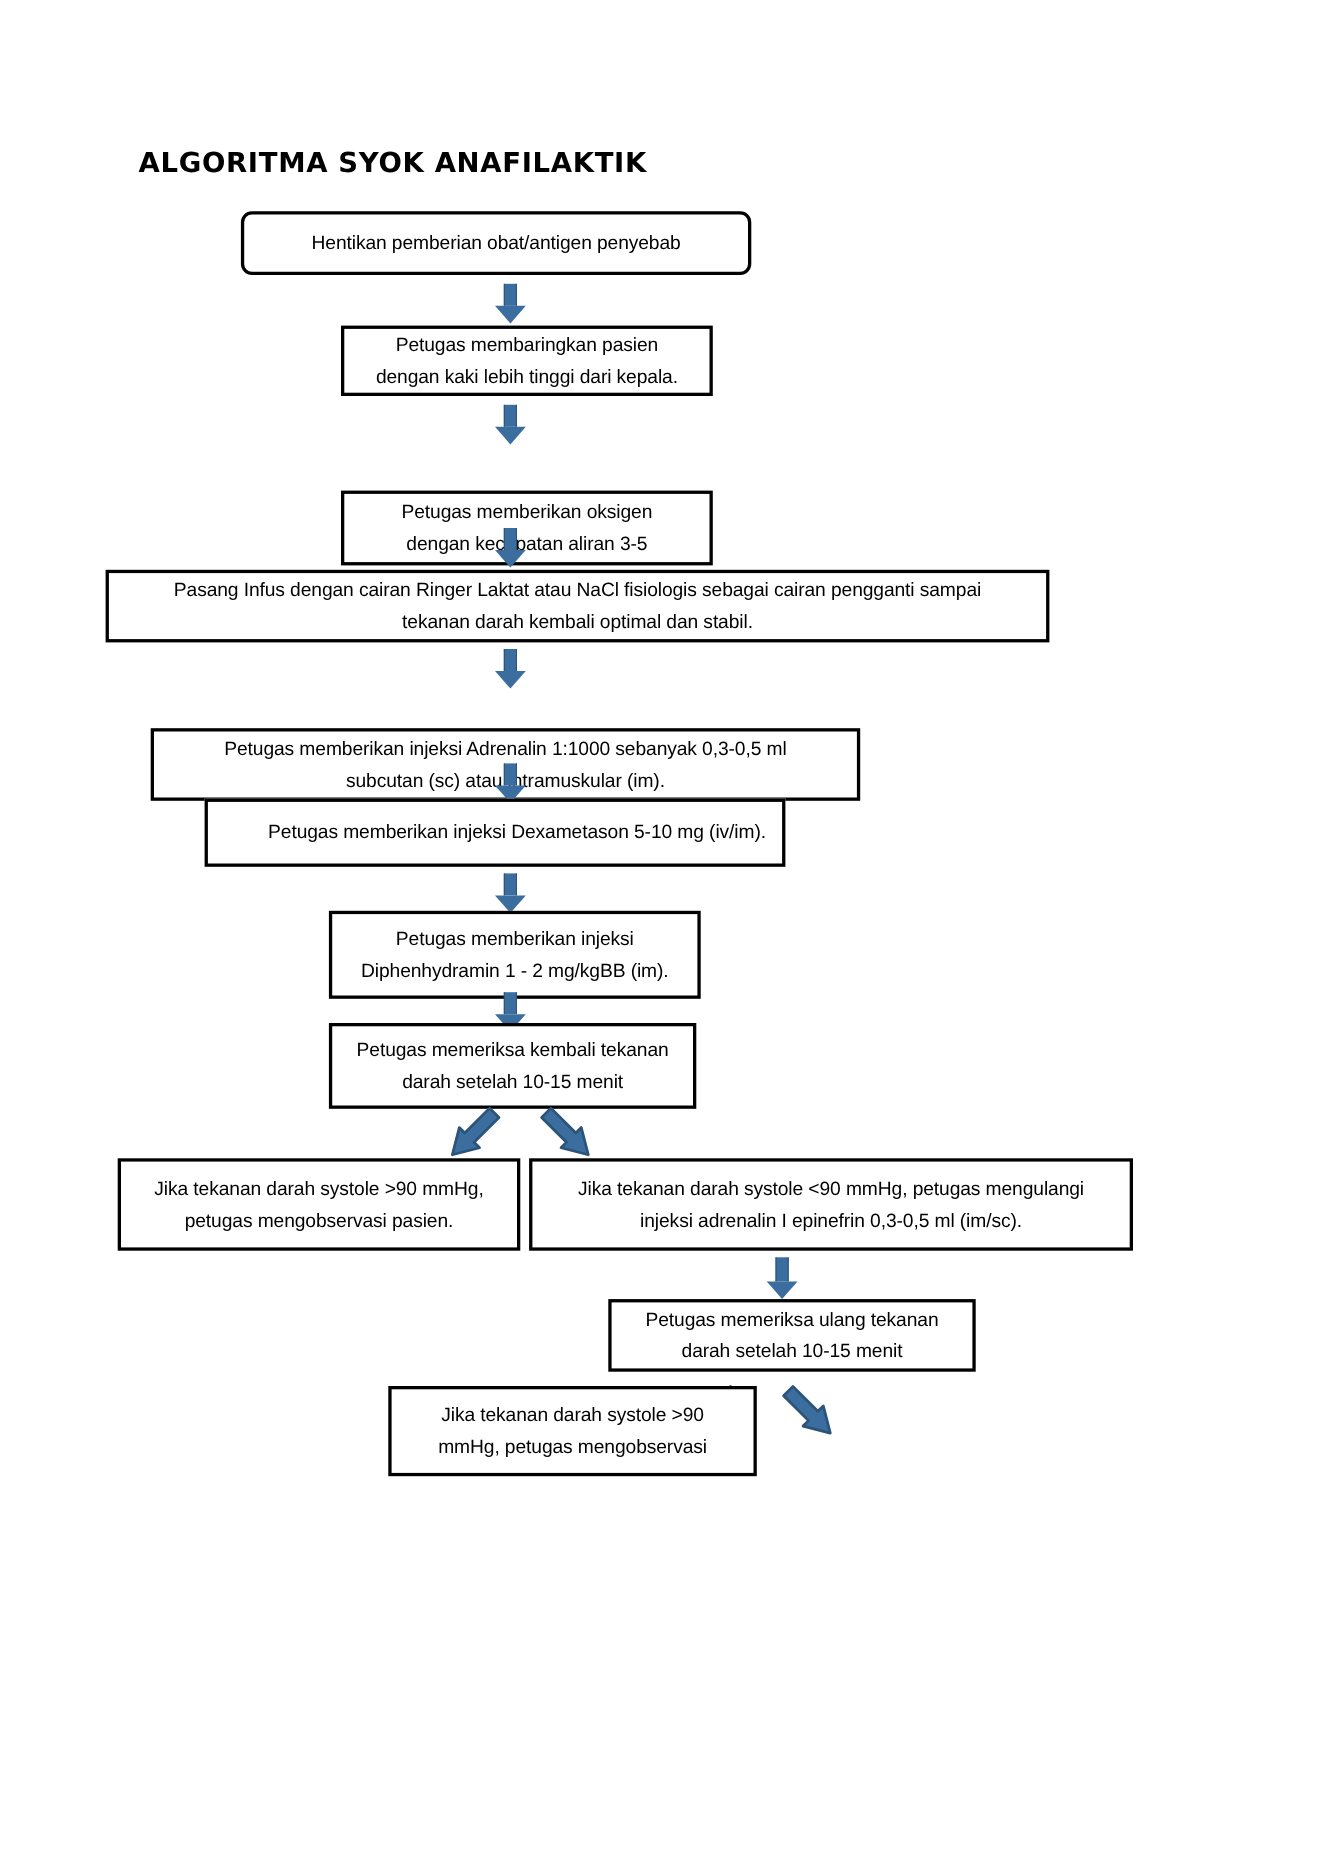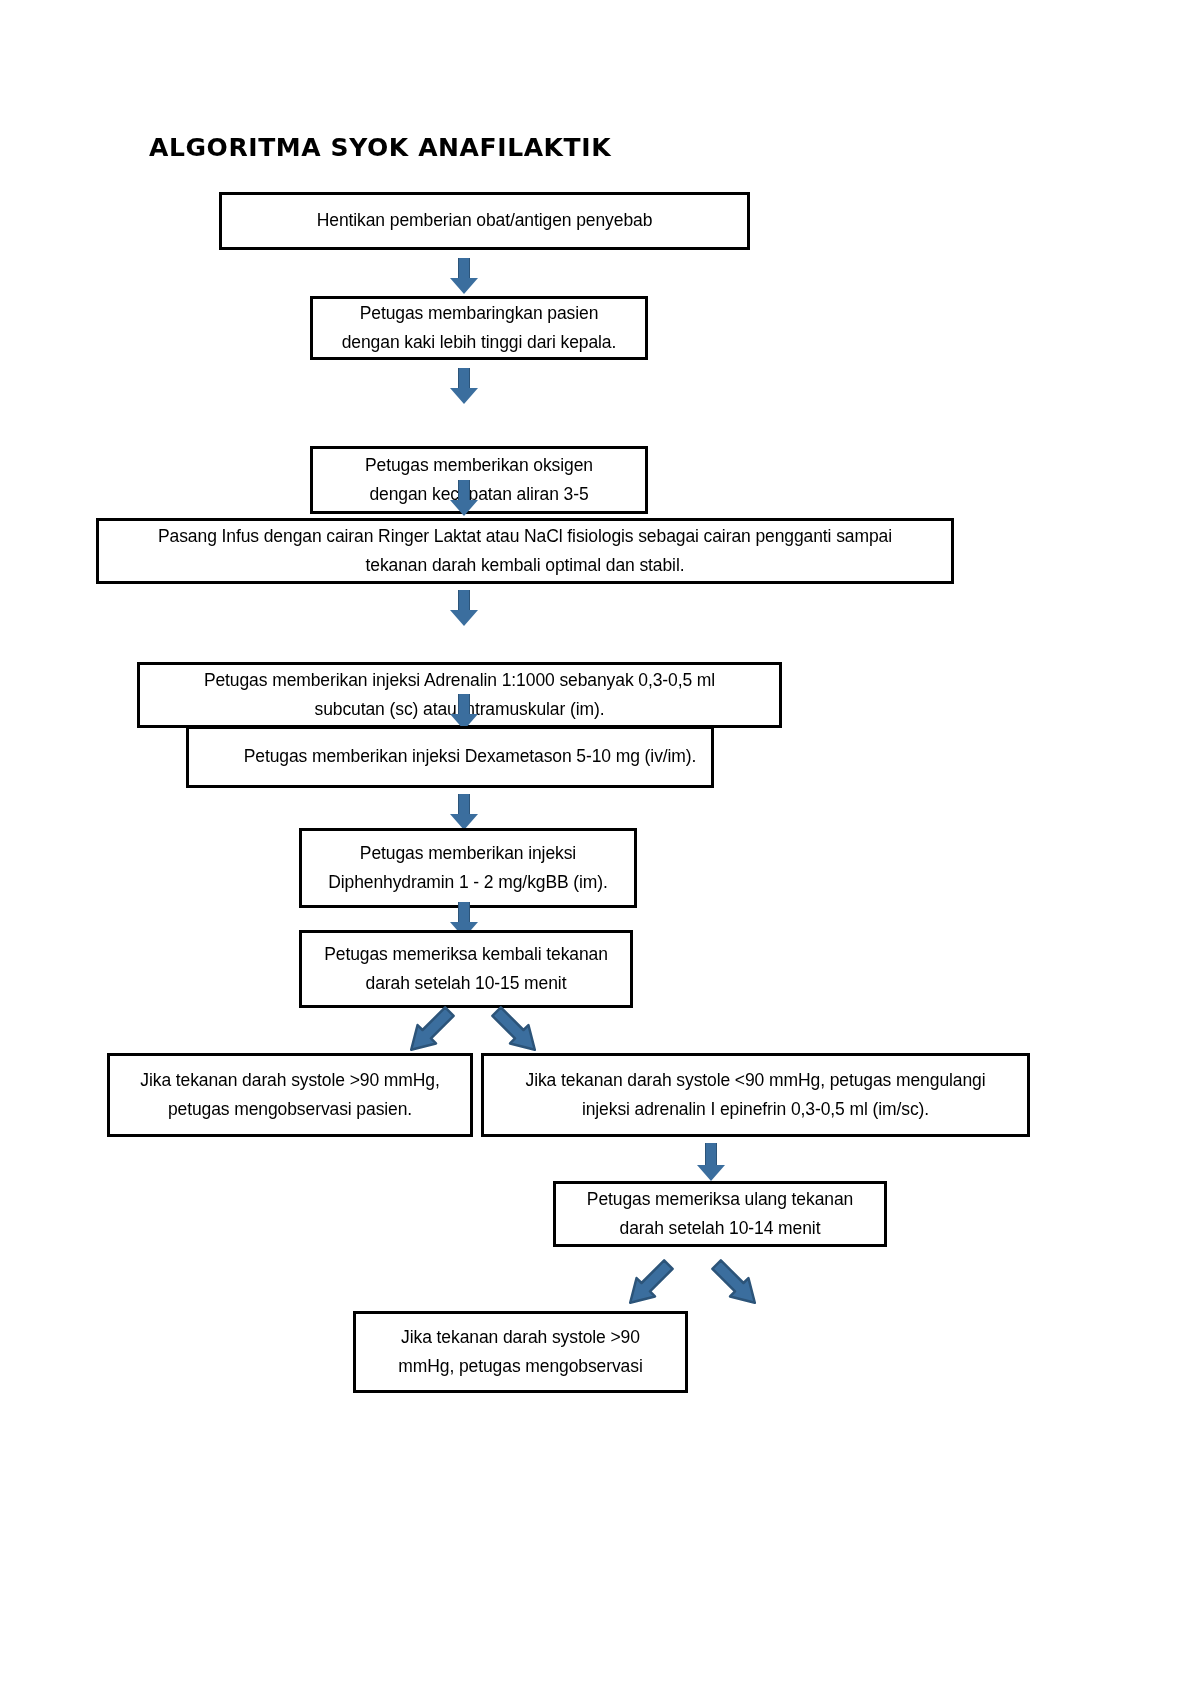"ALGORITMA SYOK ANAFILAKTIK" .title { left: 149px -> 126px }
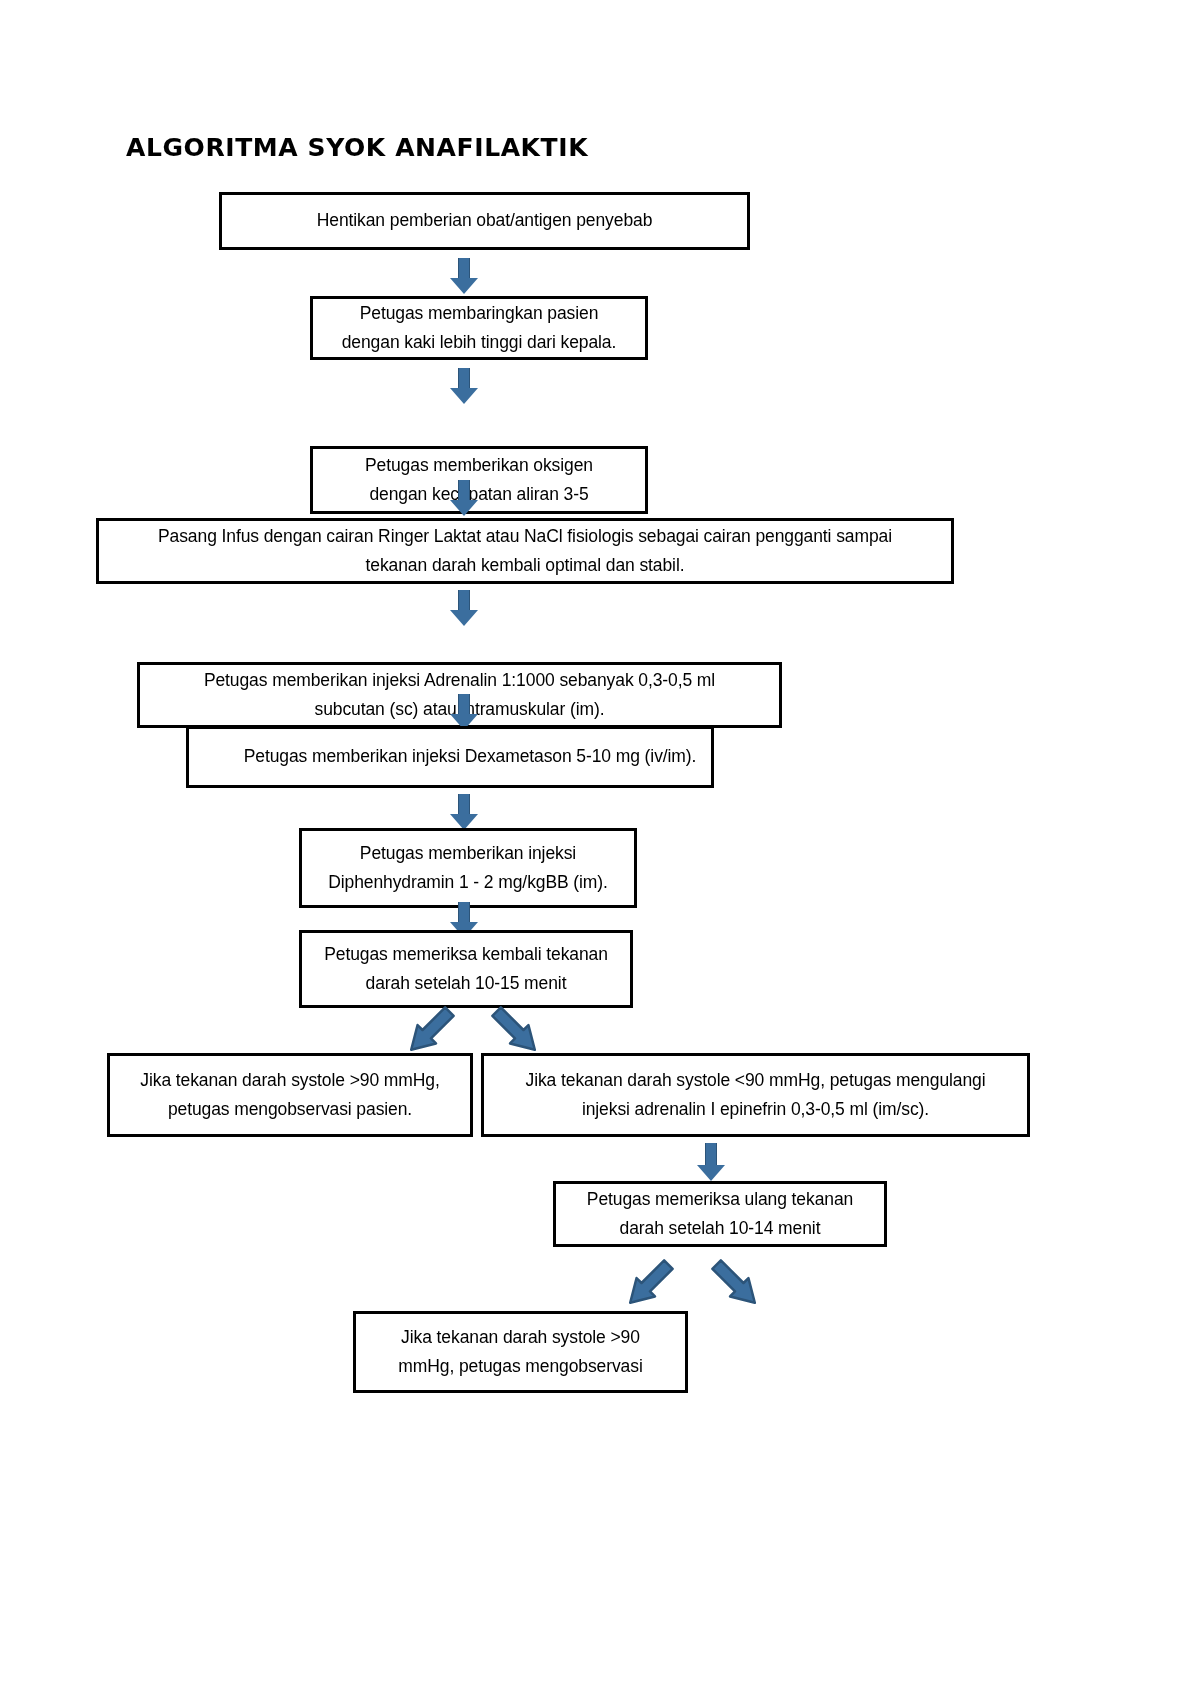"Hentikan pemberian obat/antigen penyebab" div.node { border-radius: none -> 10px; width: 531px -> 464px }
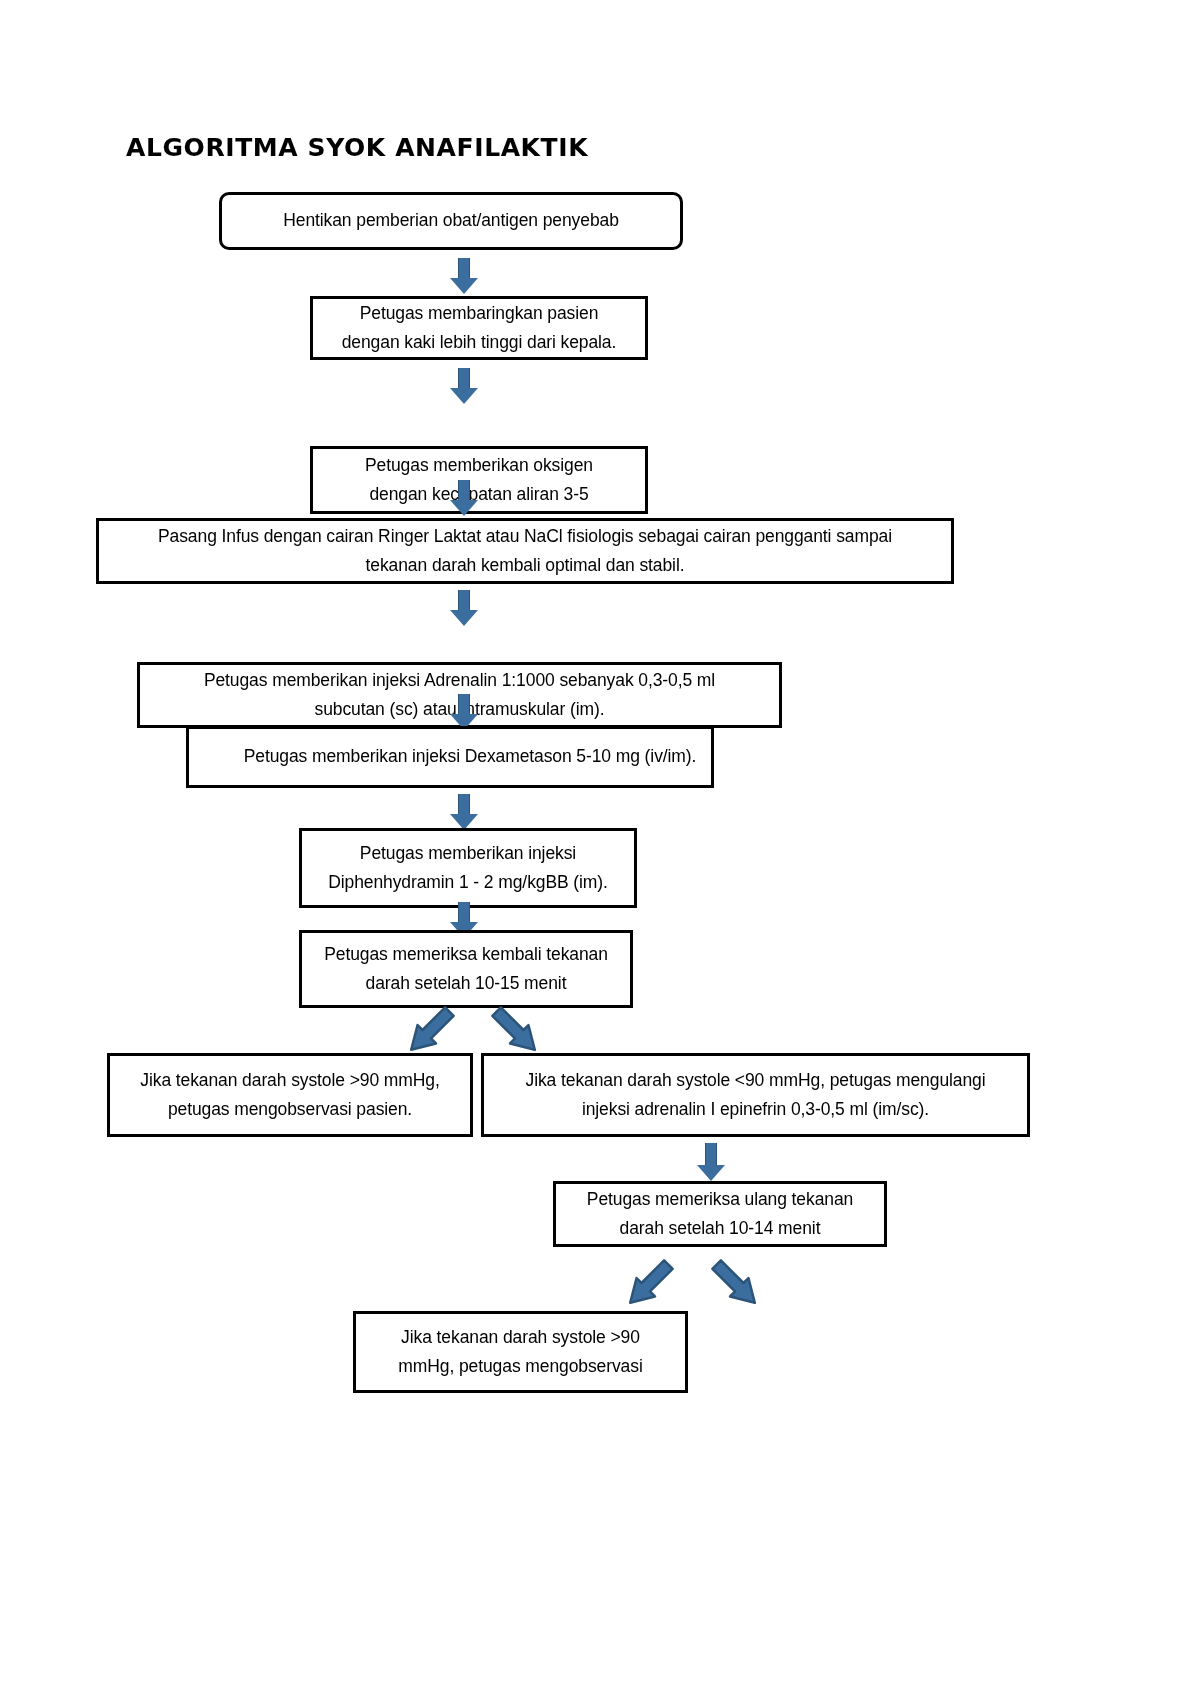"Petugas memeriksa ulang tekanan" span.txt { text: 10-14 -> 10-15 }
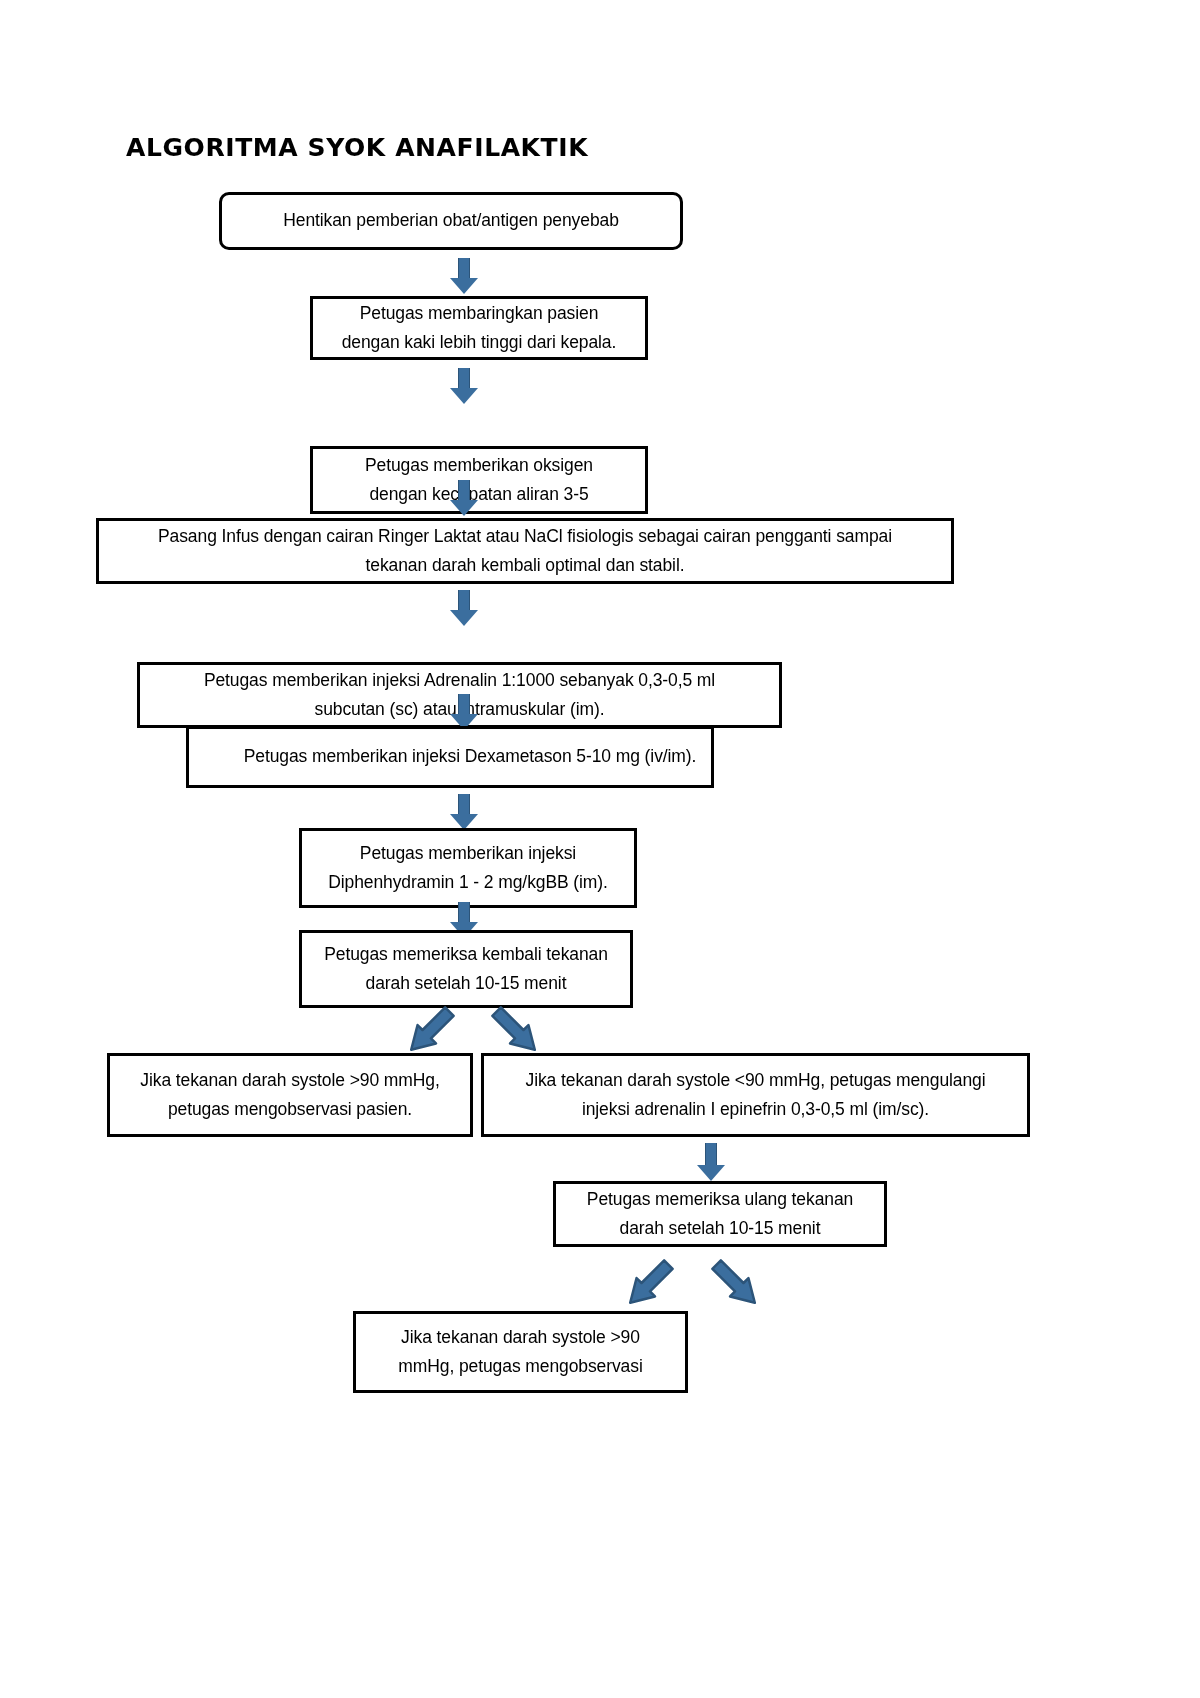"Jika tekanan darah systole >90" div.node { top: 1311px -> 1260px }
